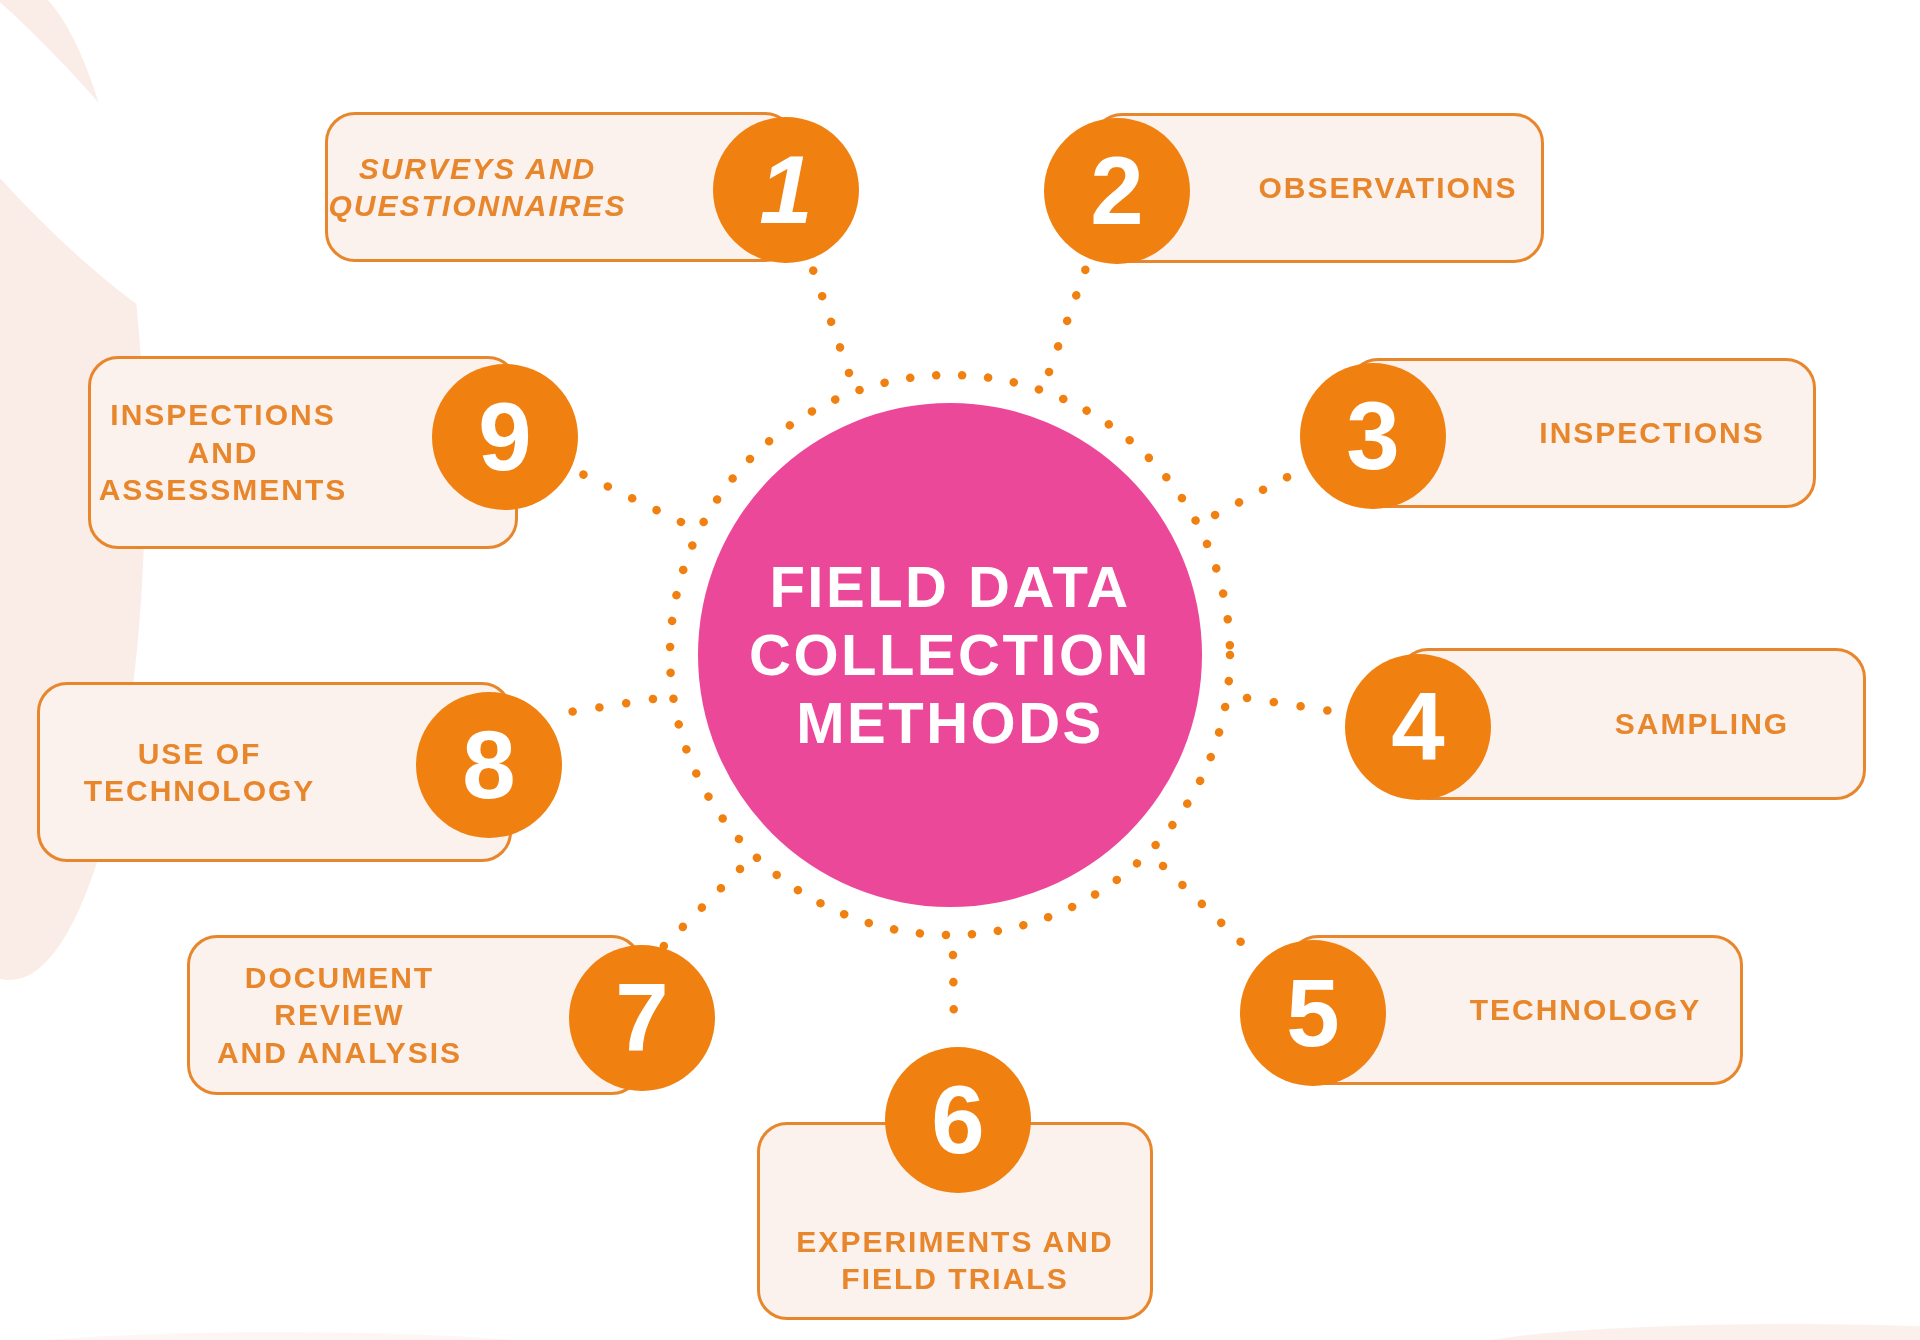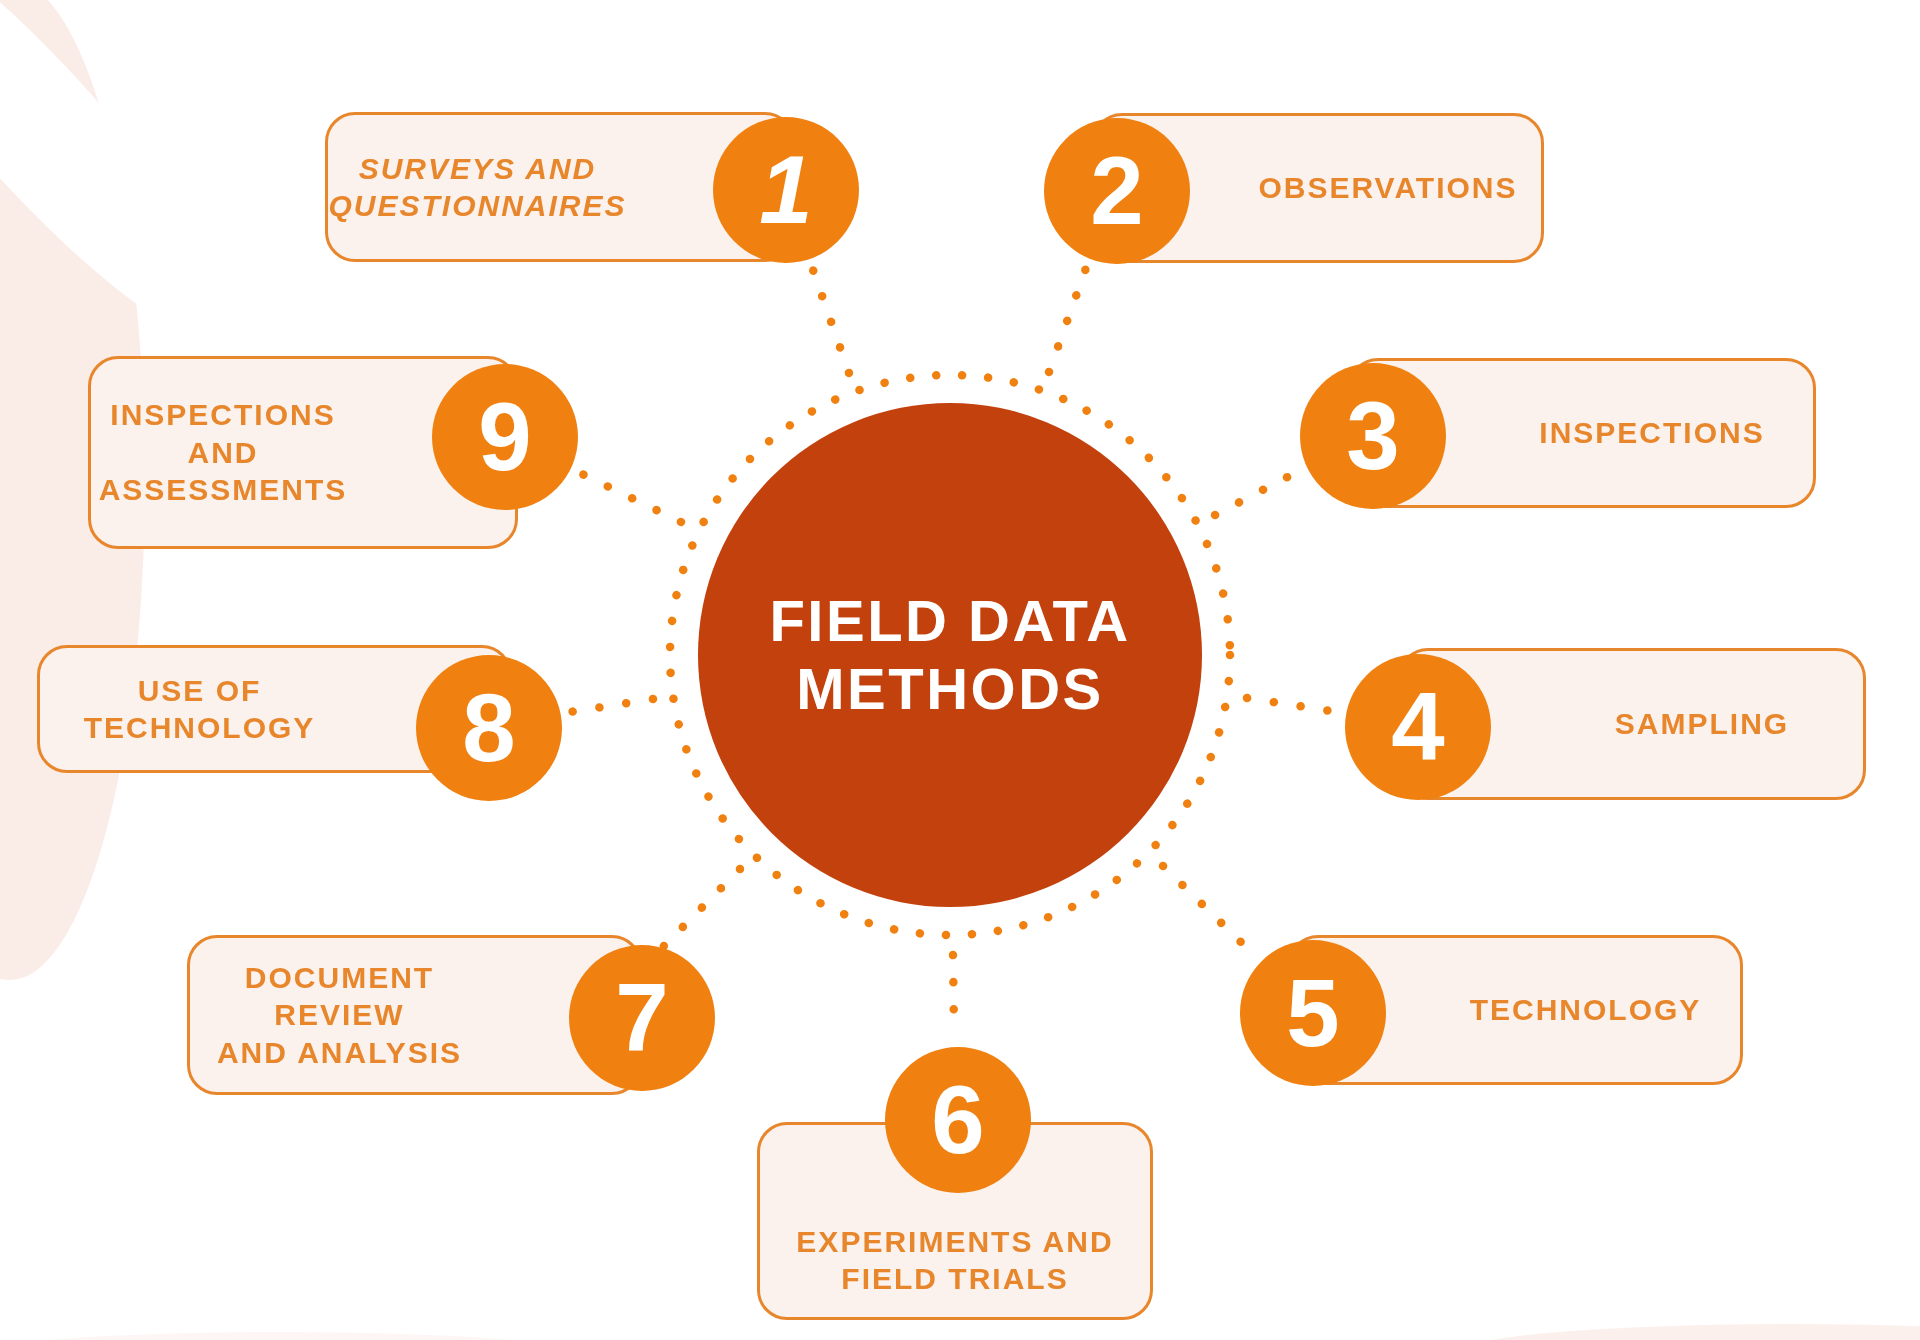"FIELD DATA" .center-circle { background: #c2410c -> #ec4899 }
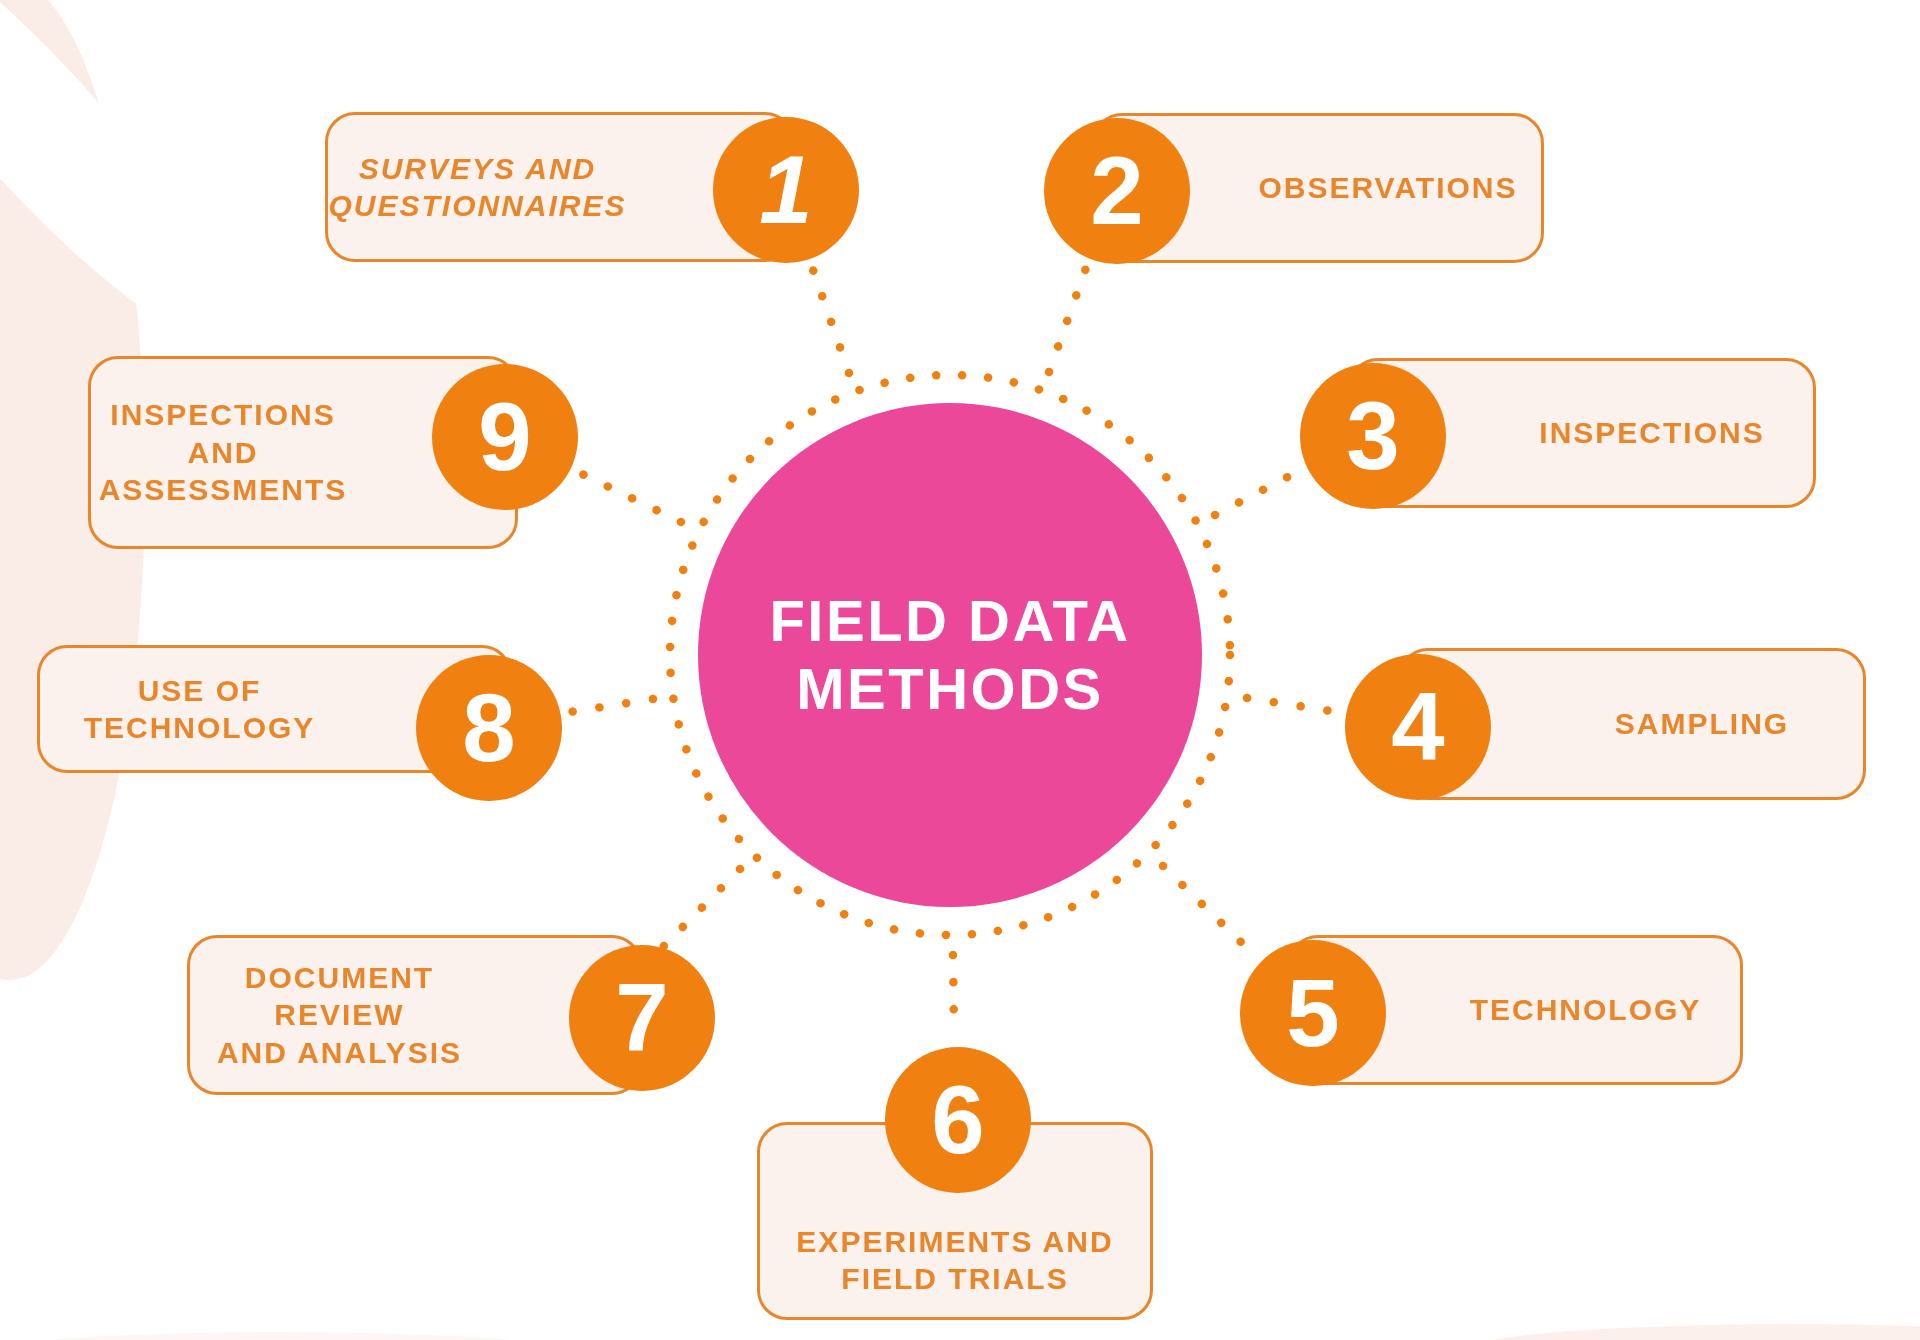"COLLECTION" div { html: none -> <div>COLLECTION</div> }
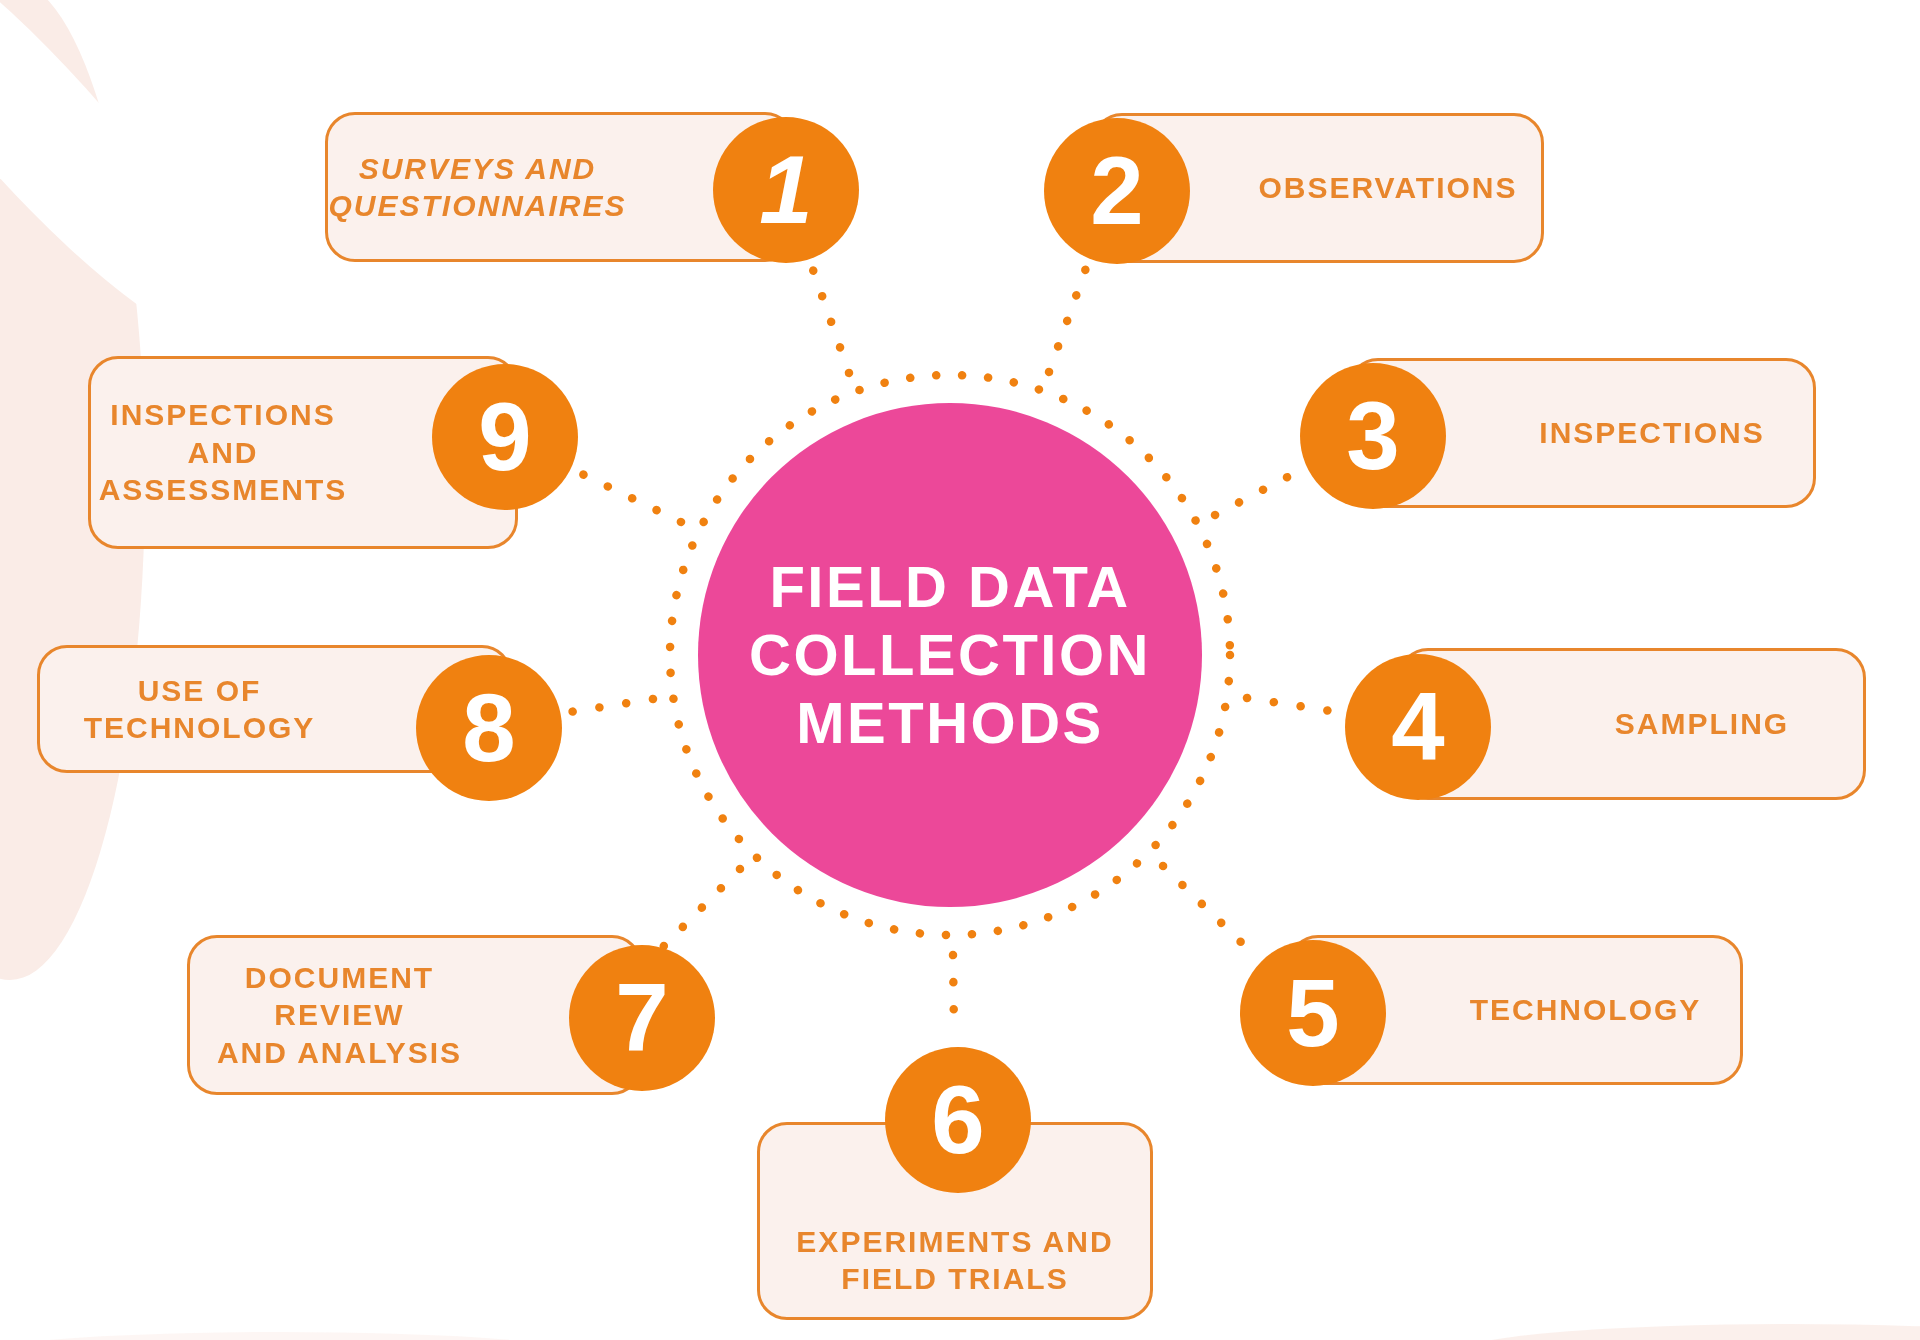"USE OF" .i8 { height: 128px -> 180px; top: 645px -> 682px }
